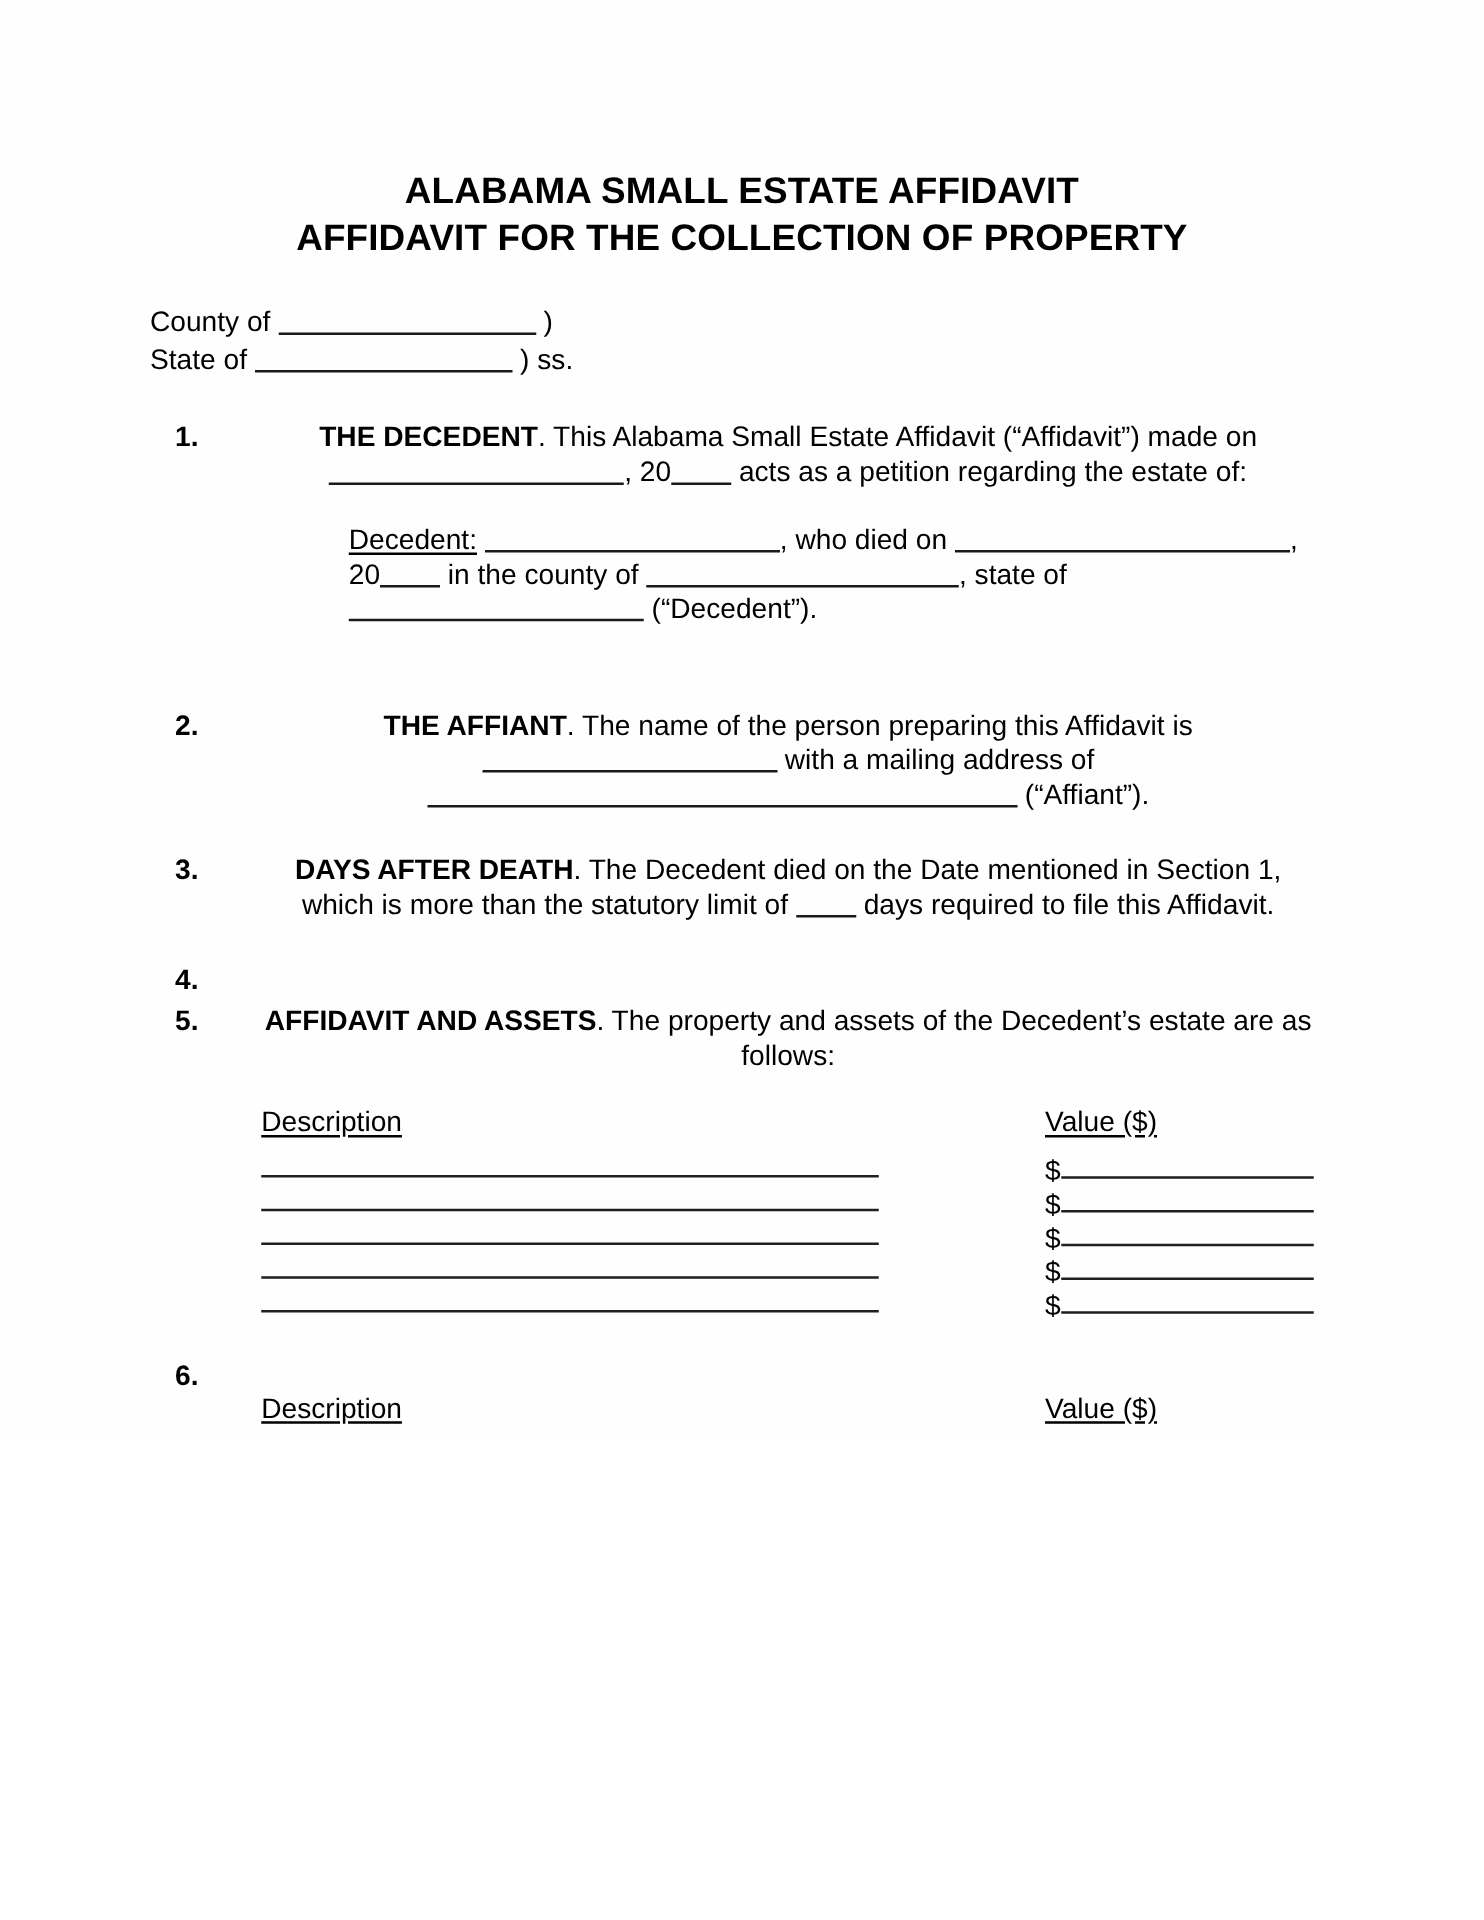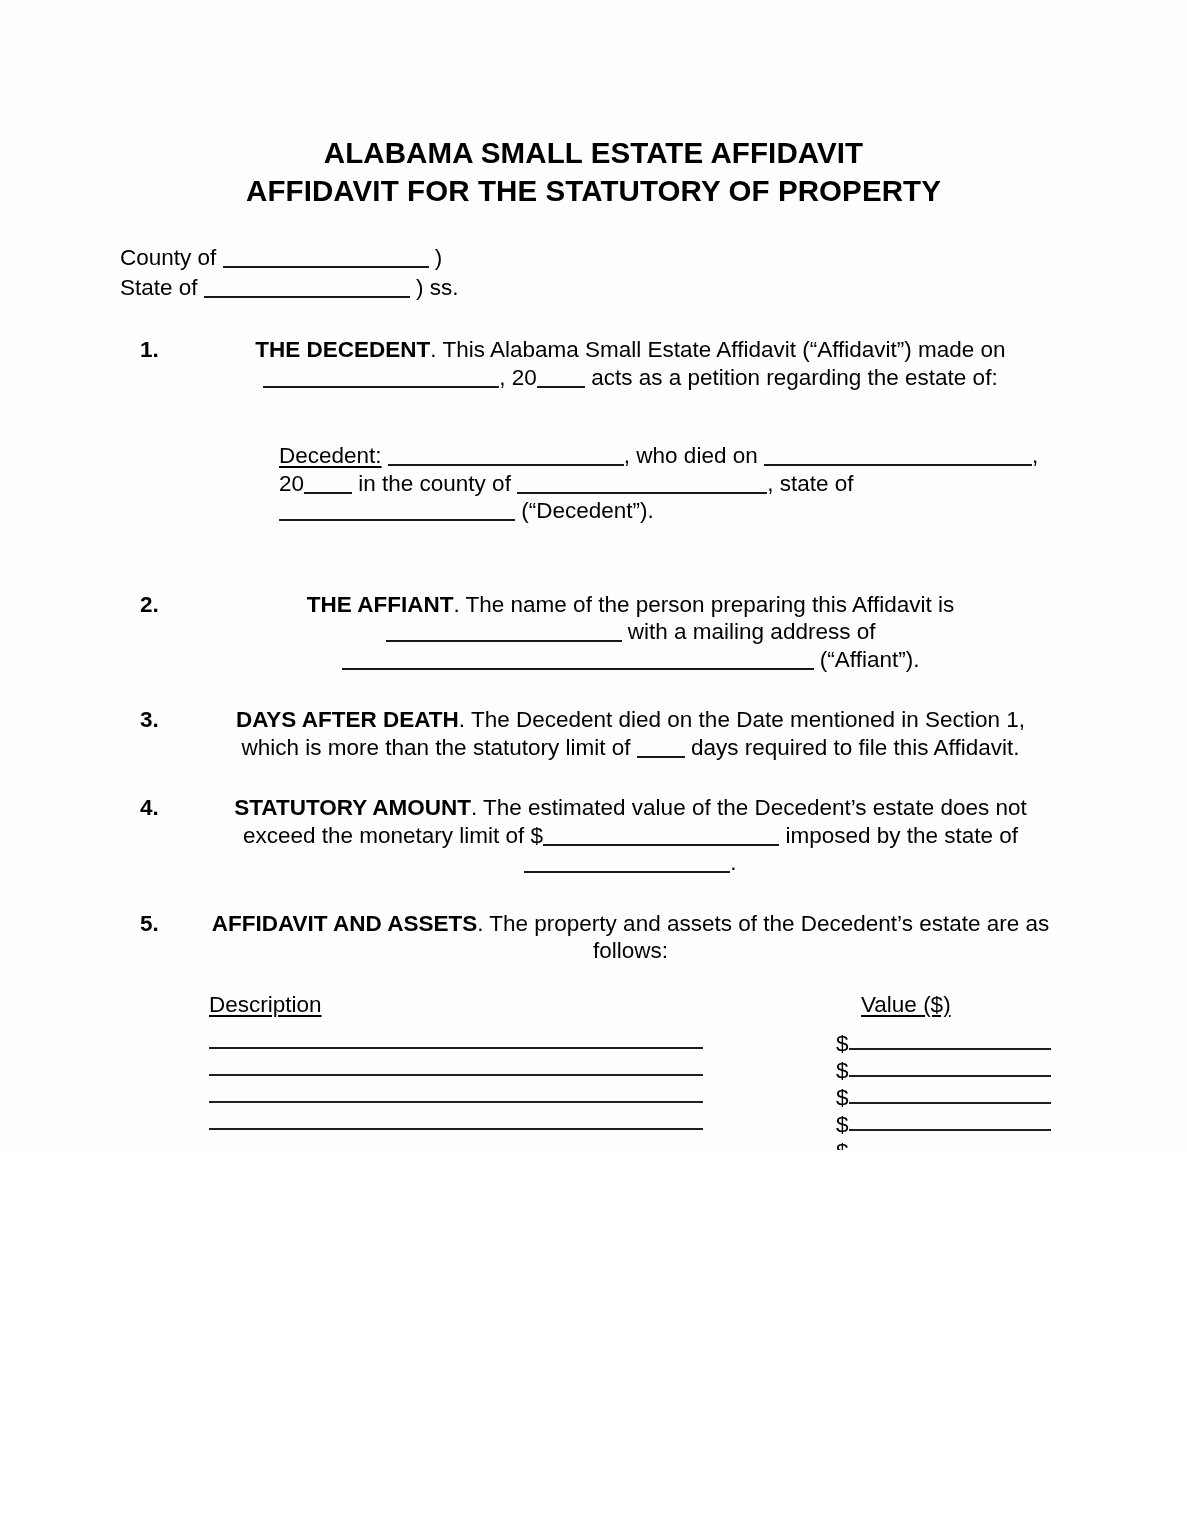"AFFIDAVIT FOR THE STATUTORY OF" div.title-line { text: STATUTORY -> COLLECTION }
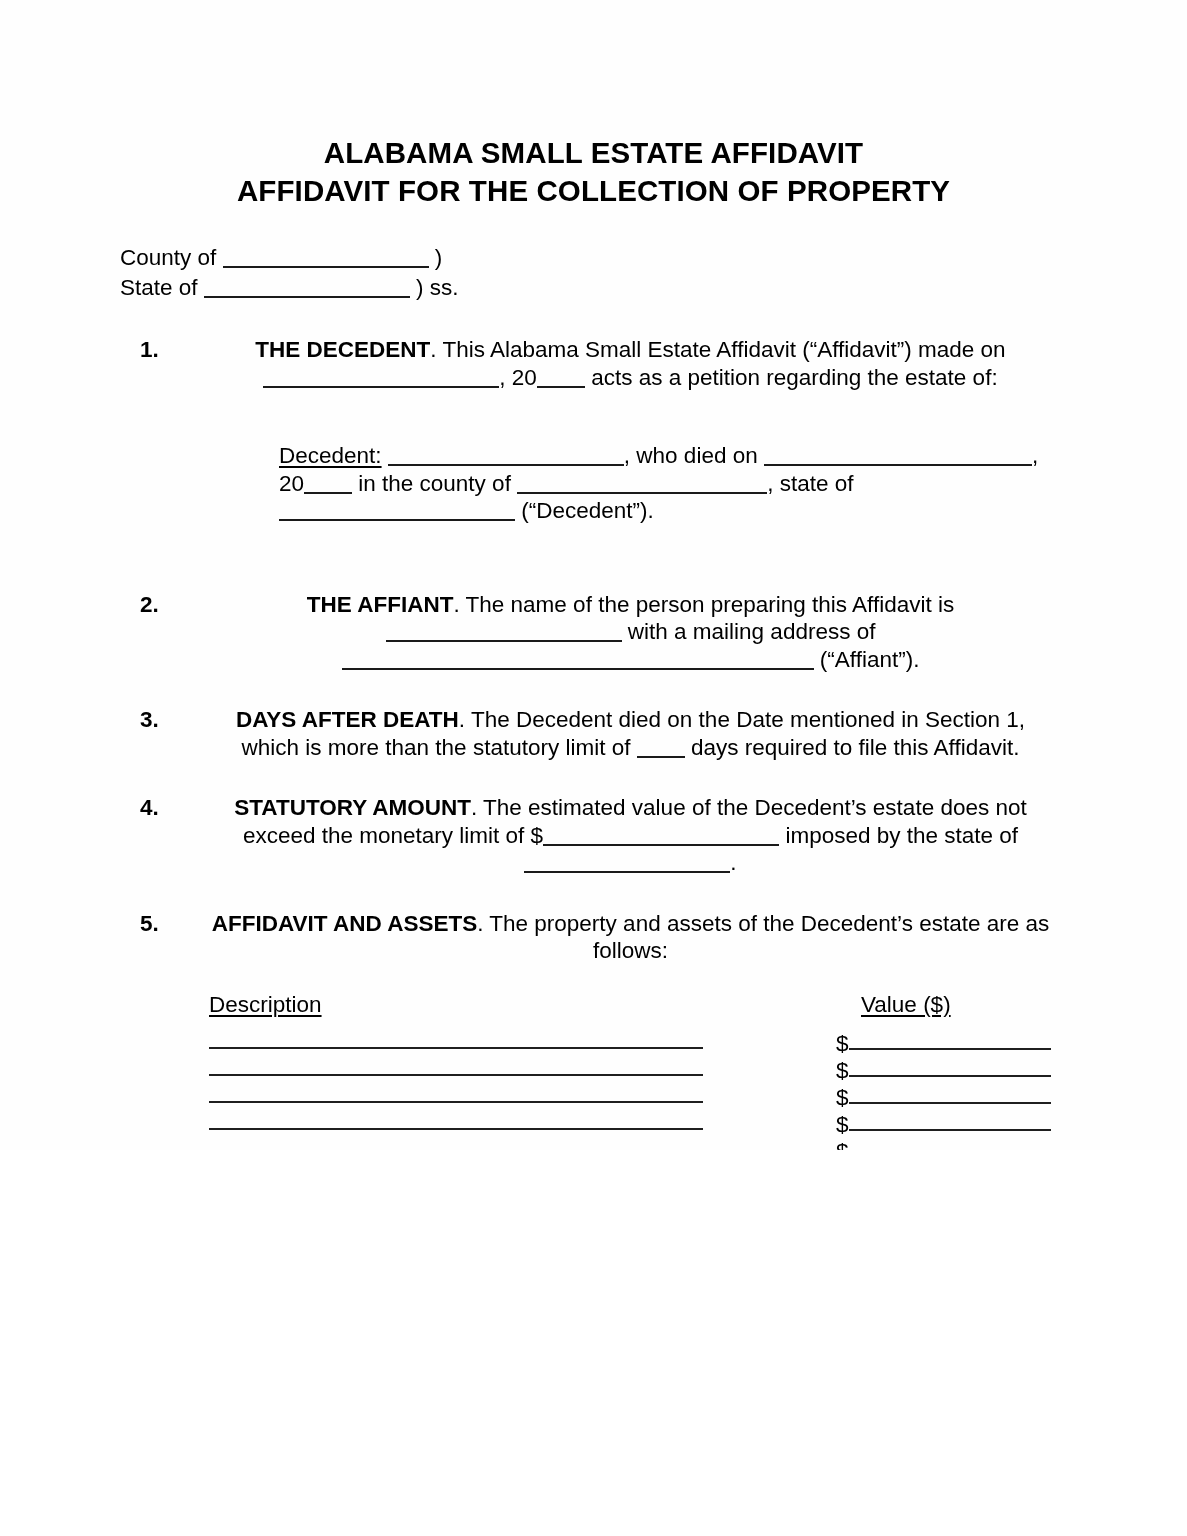"Decedent: , who died on" .subblock { margin-top: 24px -> none }
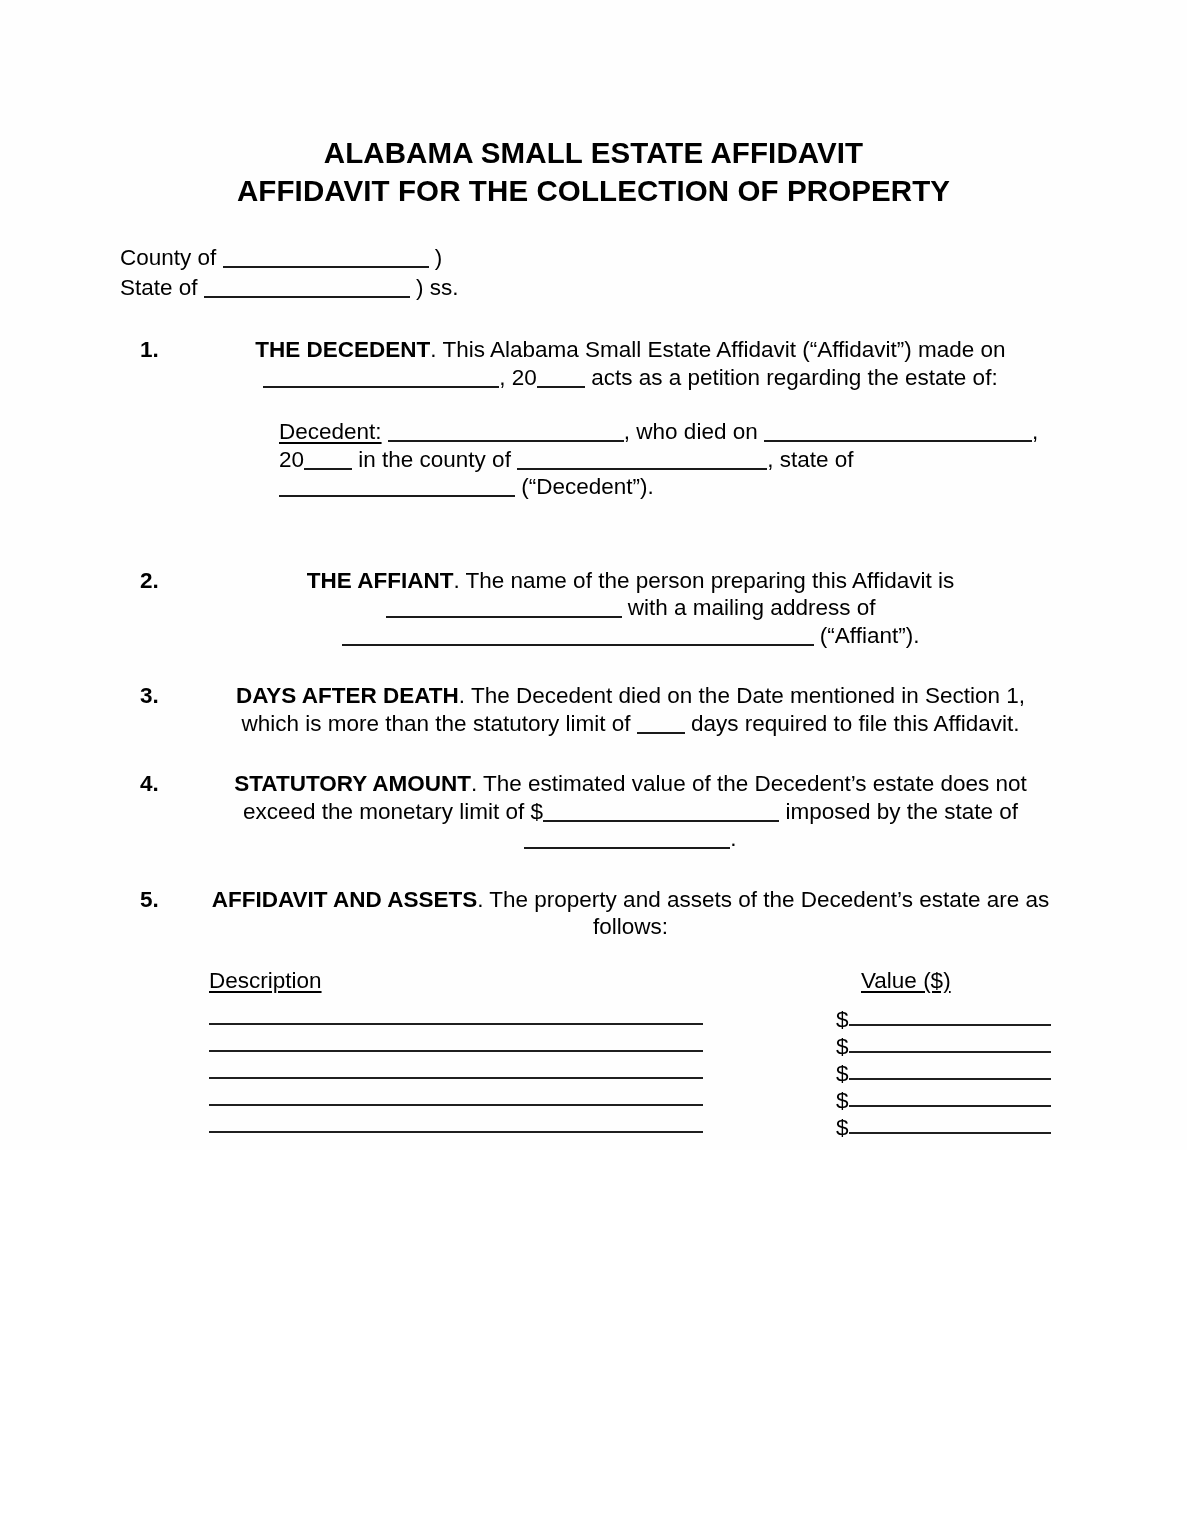"STATUTORY AMOUNT. The estimated value" div.body { html: <div> <b>STATUTORY AMOUNT</b><span>. The estimated value of the Decedent’s estate does not exceed the monetary limit of $</span><span></span> <span>imposed by the state of</span> <span></span><span>.</span> </div> -> none }
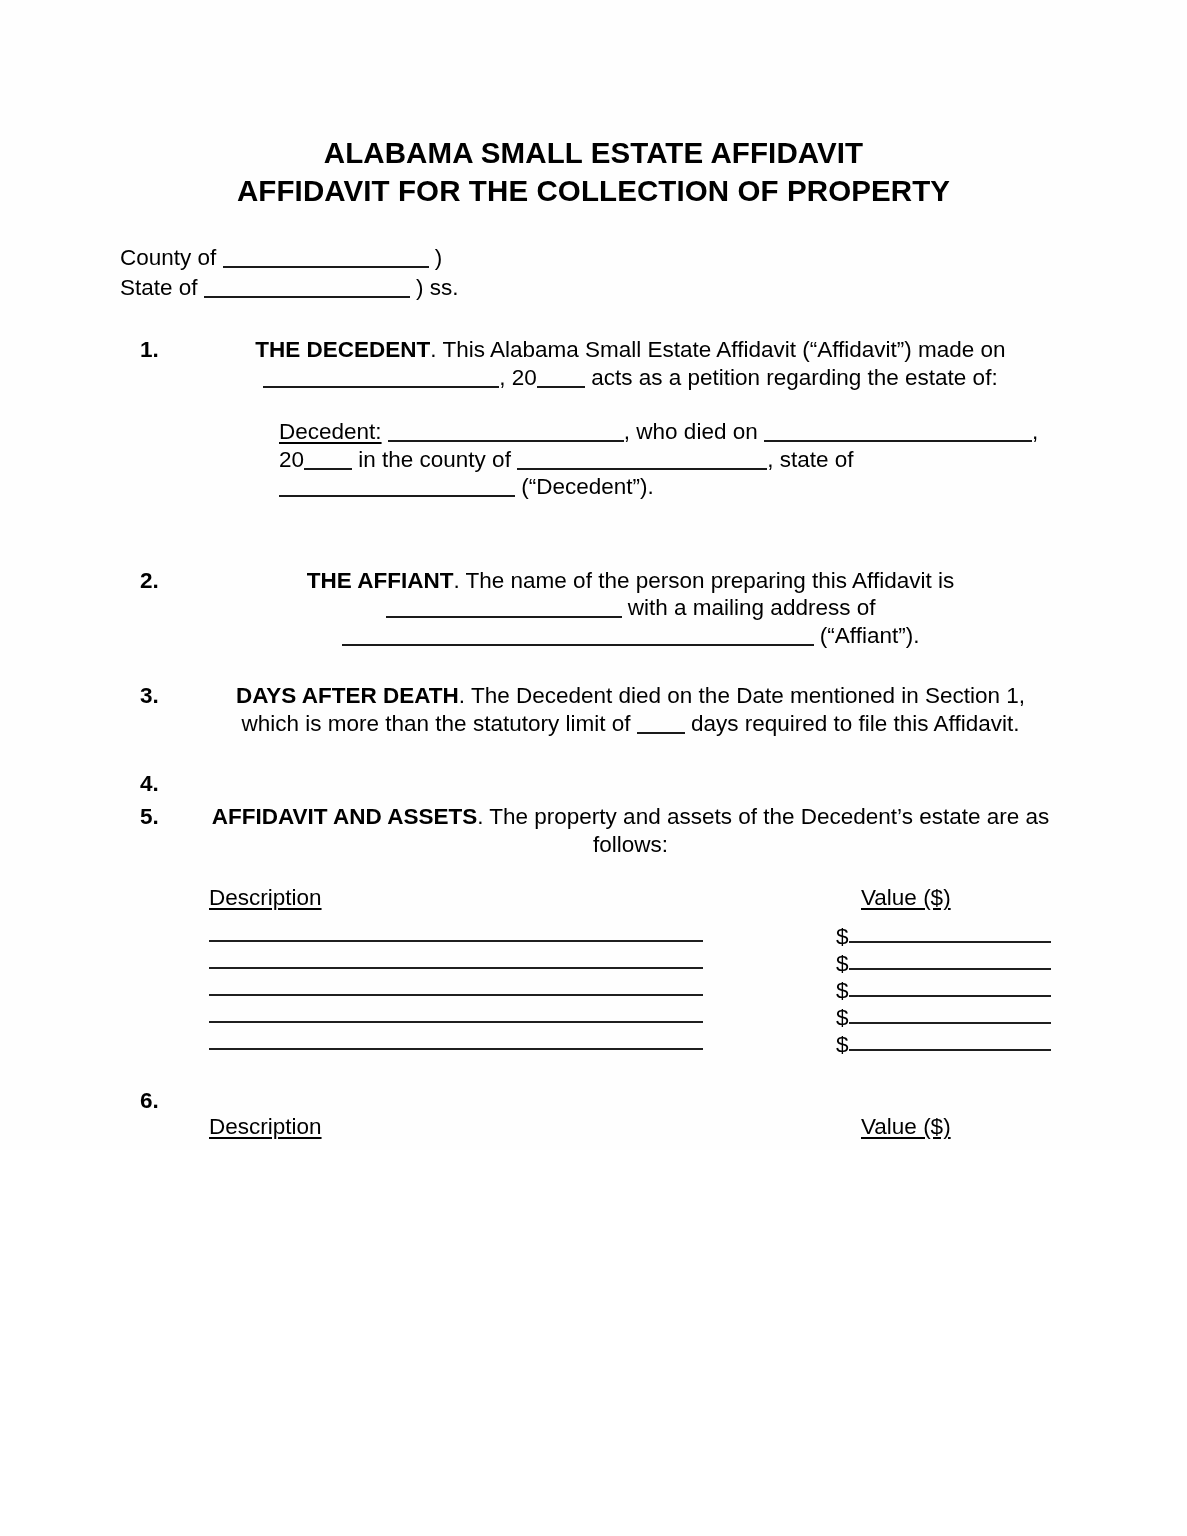"Value ($)" .table-head .th-value { left: 652px -> 627px }
